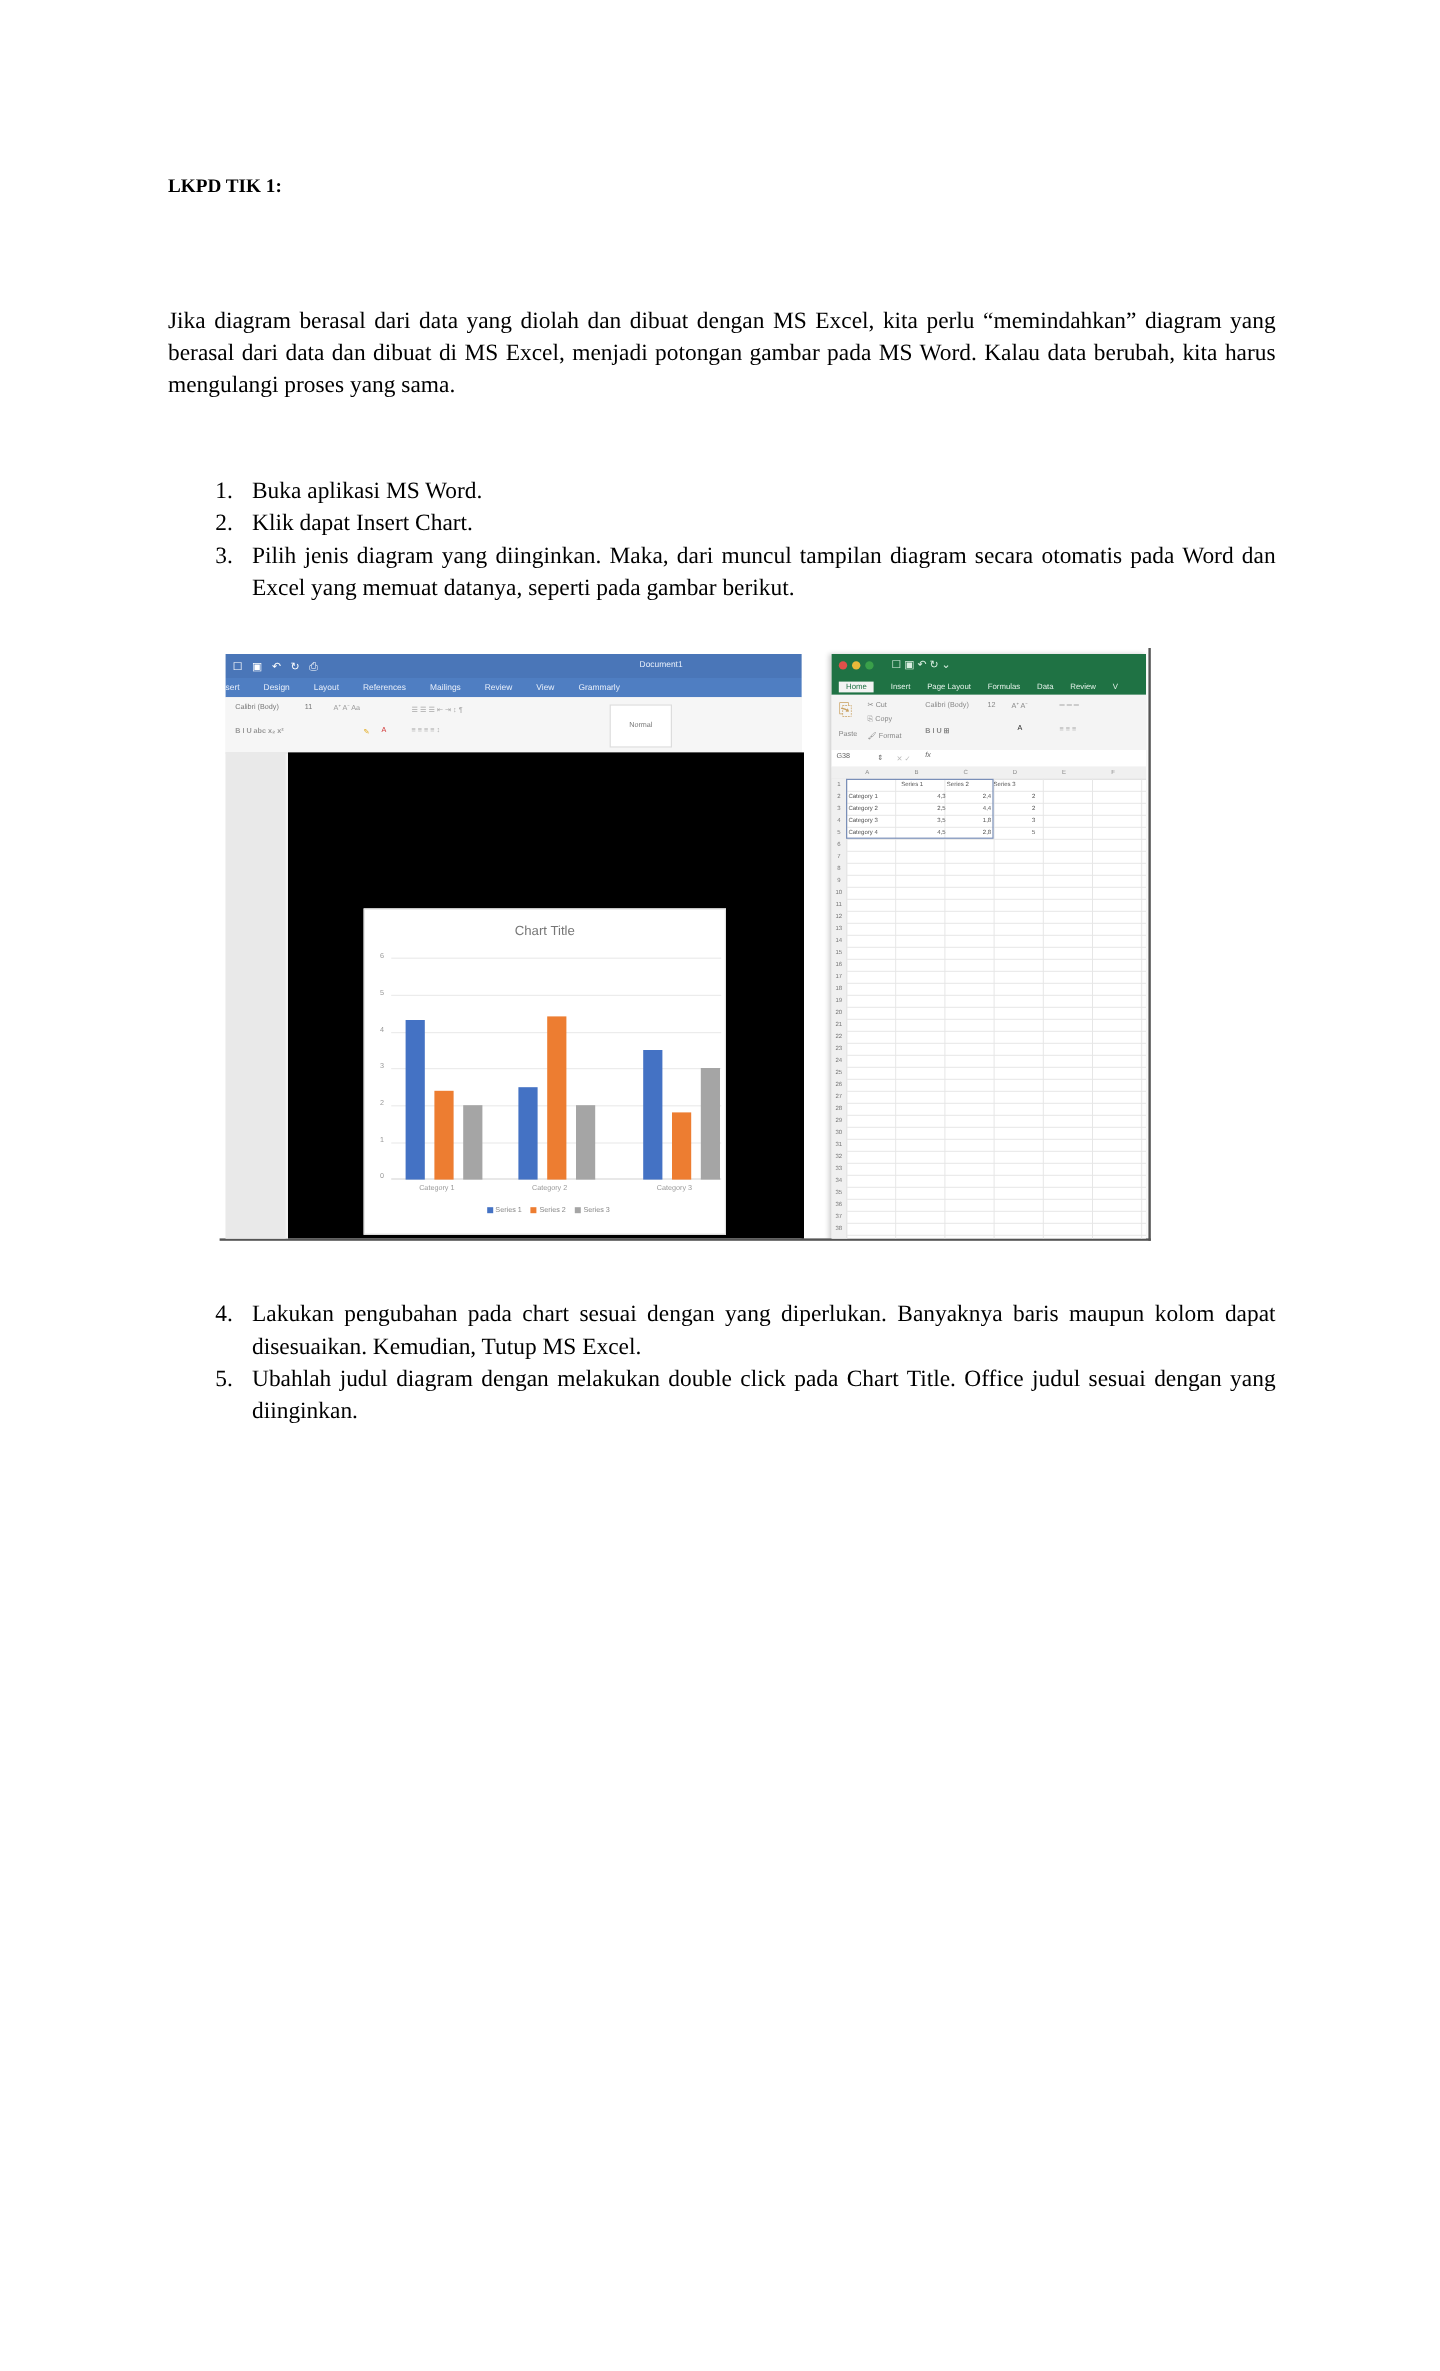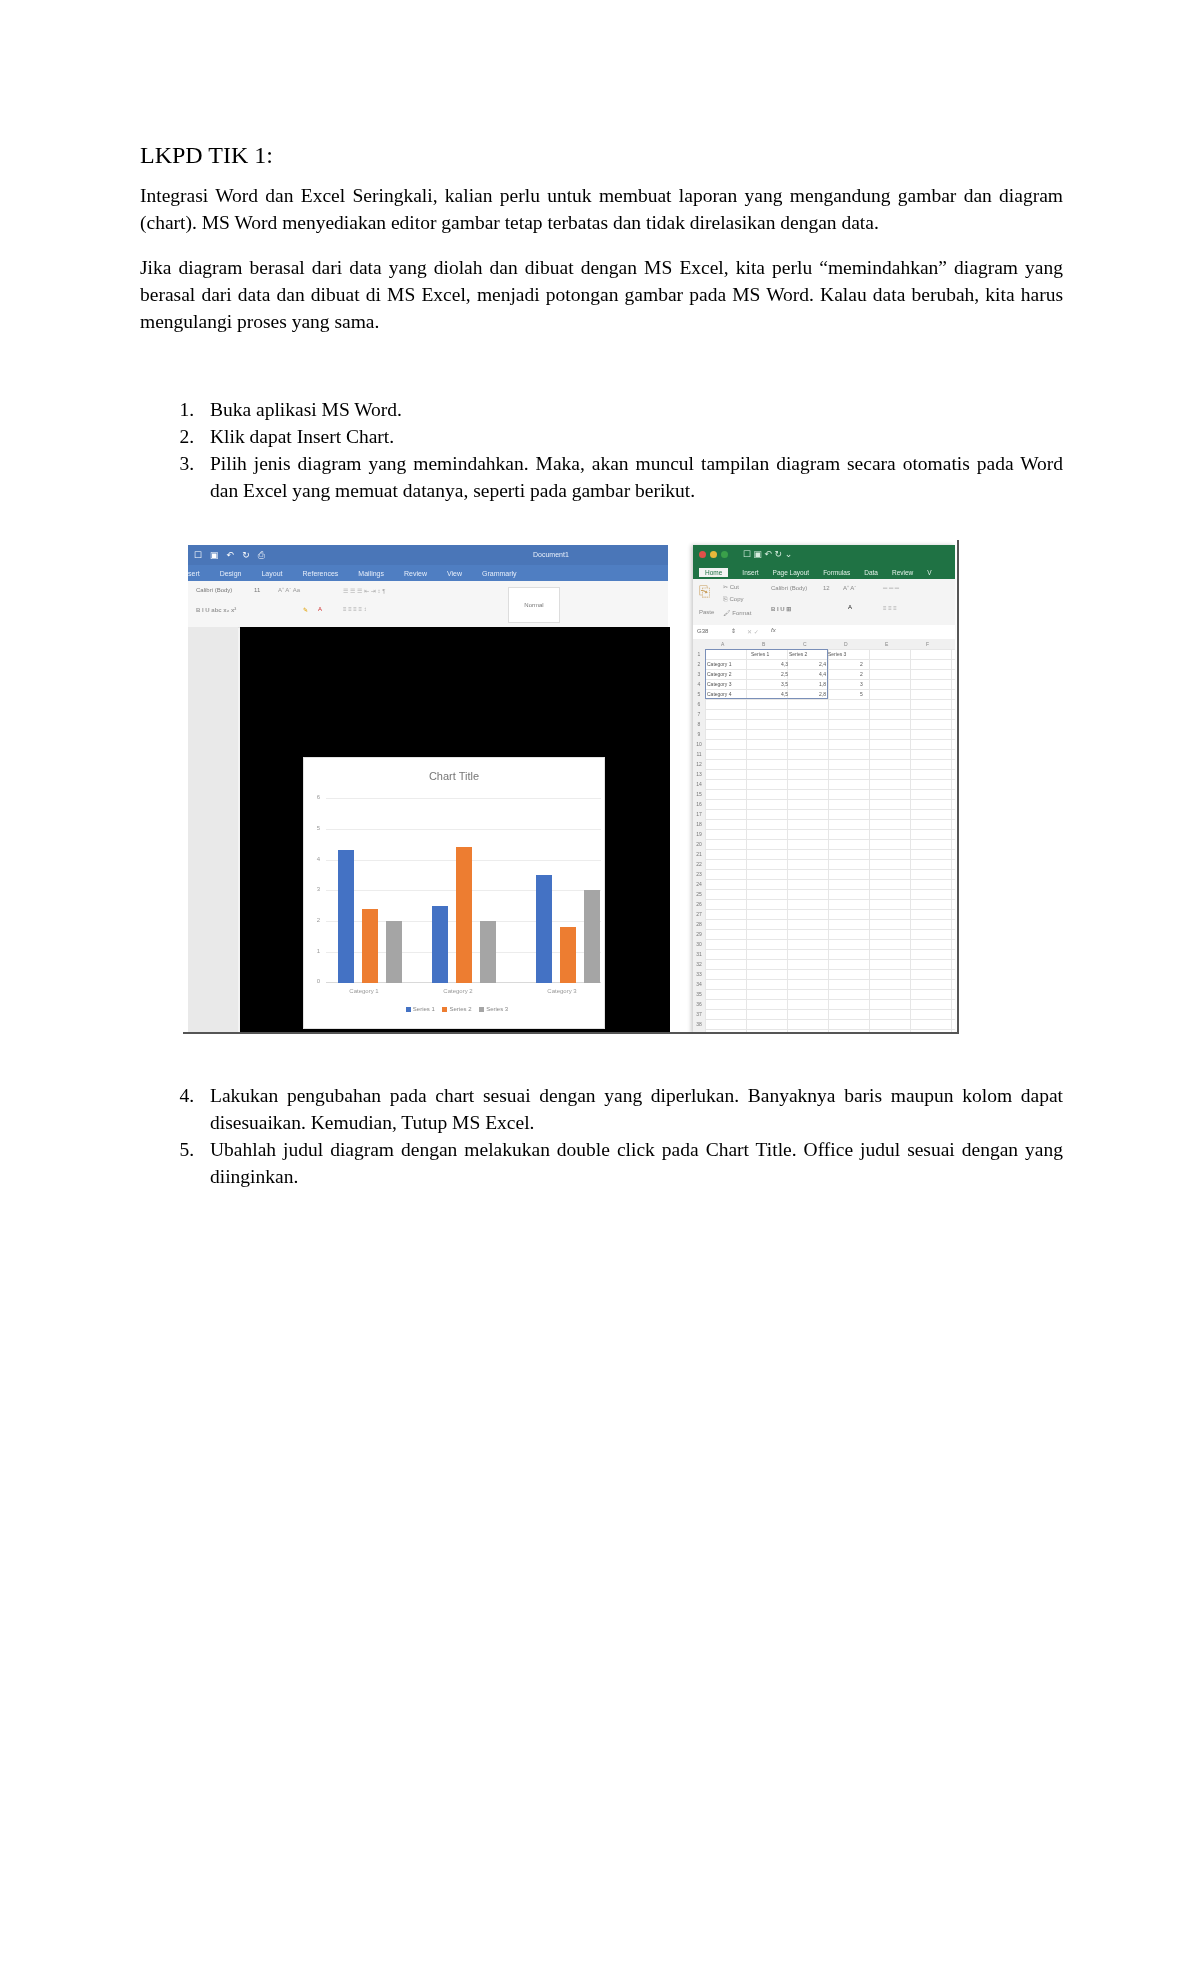"LKPD TIK 1:" h1.title { font-size: 24px -> 16px; font-weight: normal -> bold }
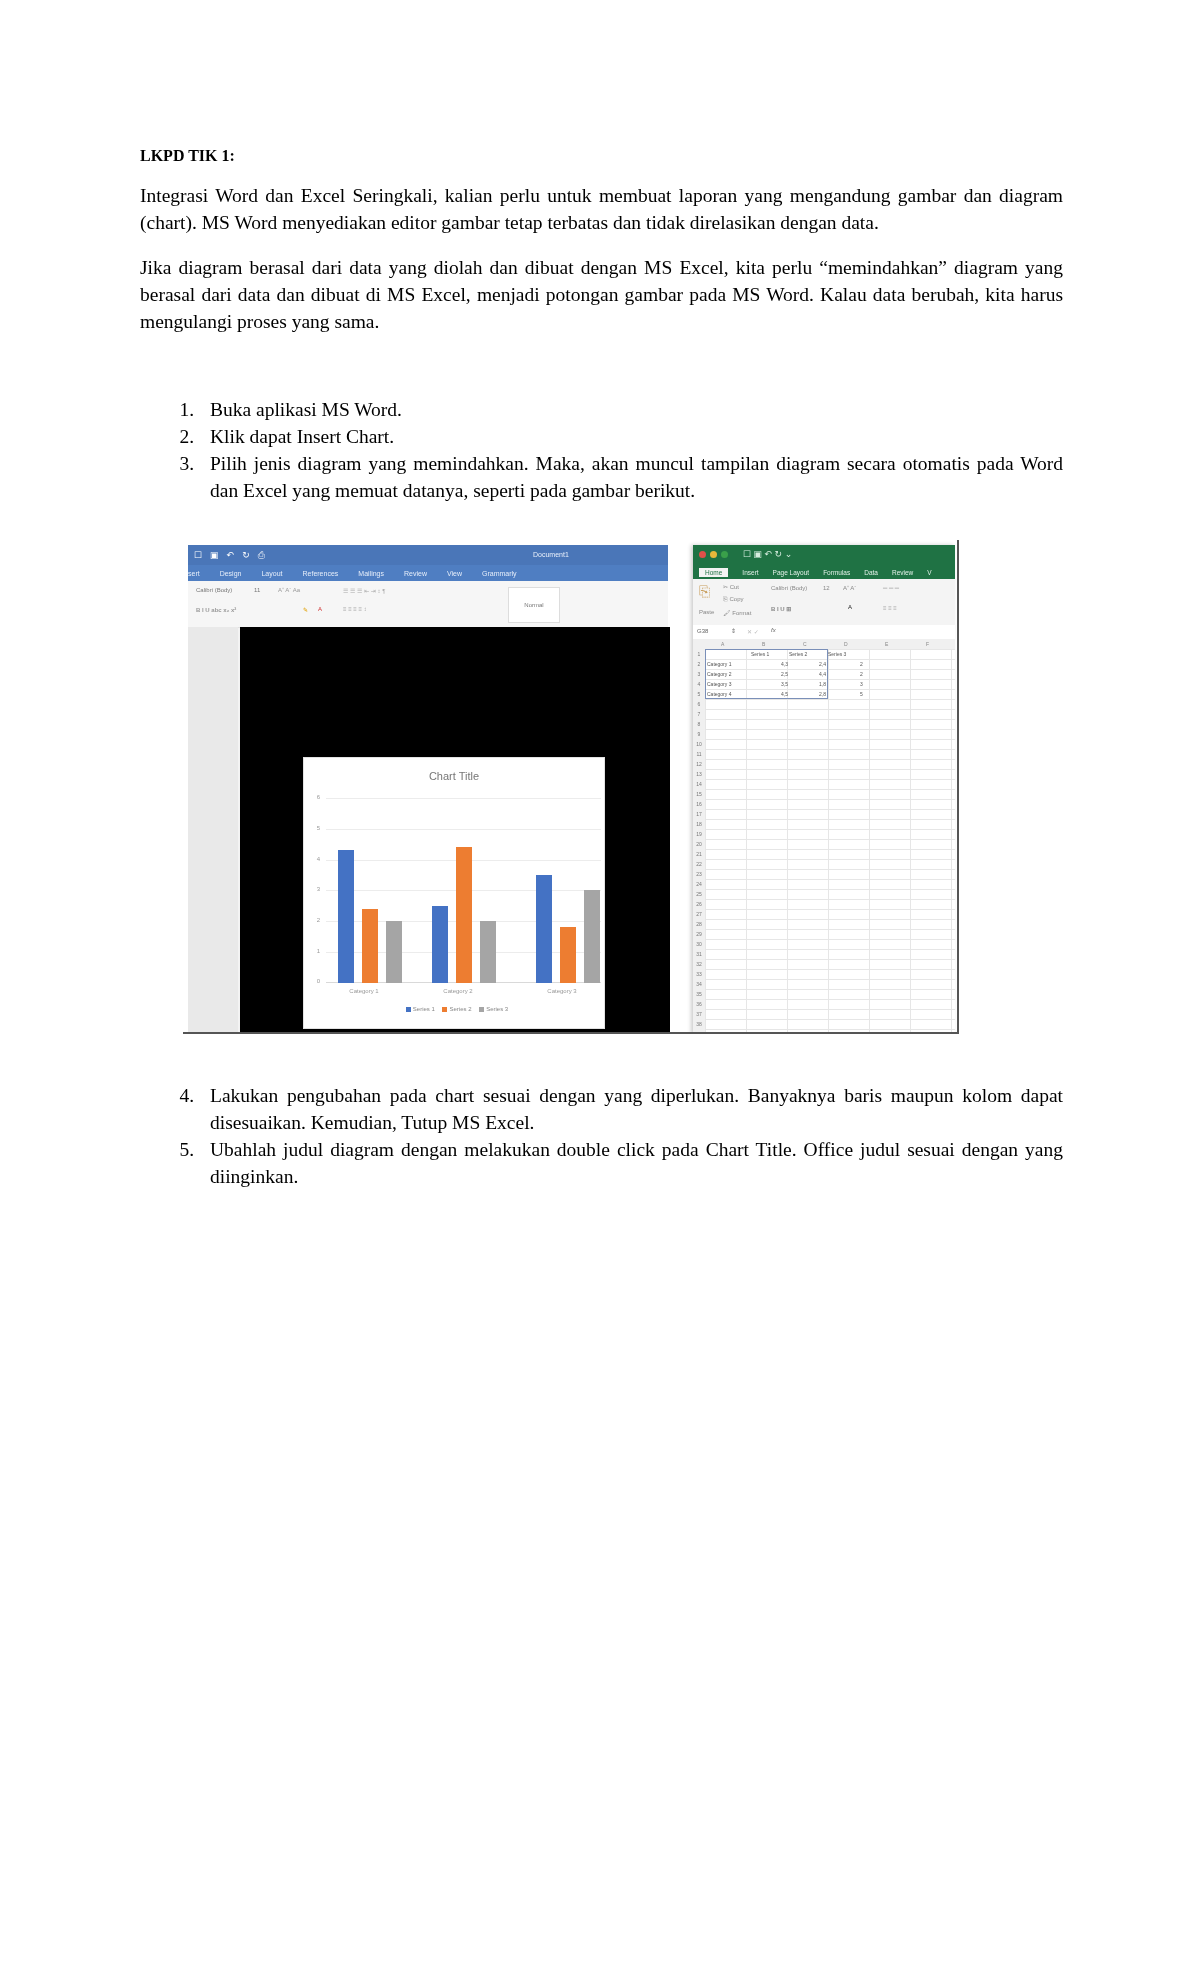"Integrasi Word dan Excel Seringkali," div.text { html: <div> <p>Integrasi Word dan Excel Seringkali, kalian perlu untuk membuat laporan yang mengandung gambar dan diagram (chart). MS Word menyediakan editor gambar tetap terbatas dan tidak direlasikan dengan data.</p> </div> -> none }
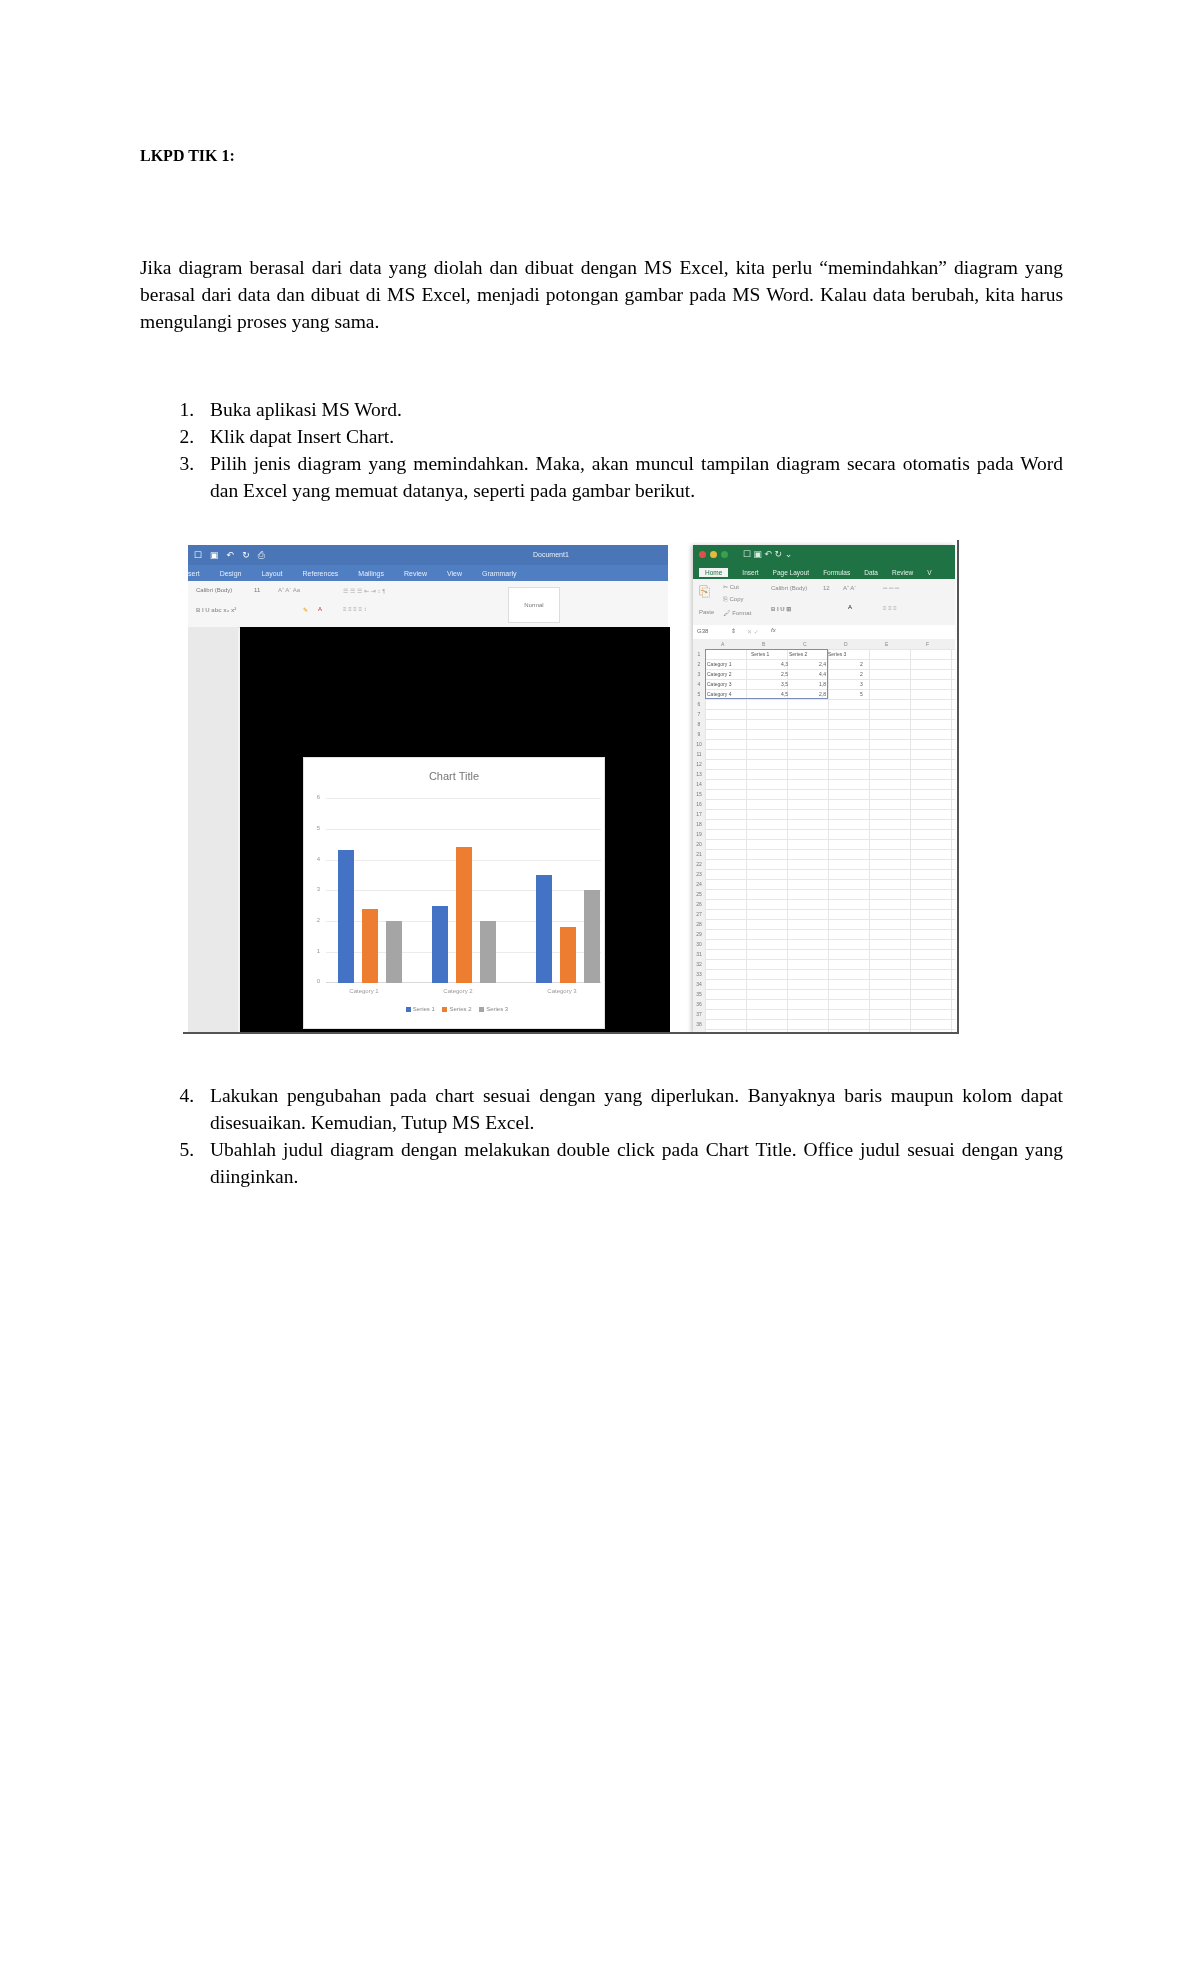"Pilih jenis diagram yang memindahkan." span.body { text: memindahkan. Maka, akan -> diinginkan. Maka, dari }
